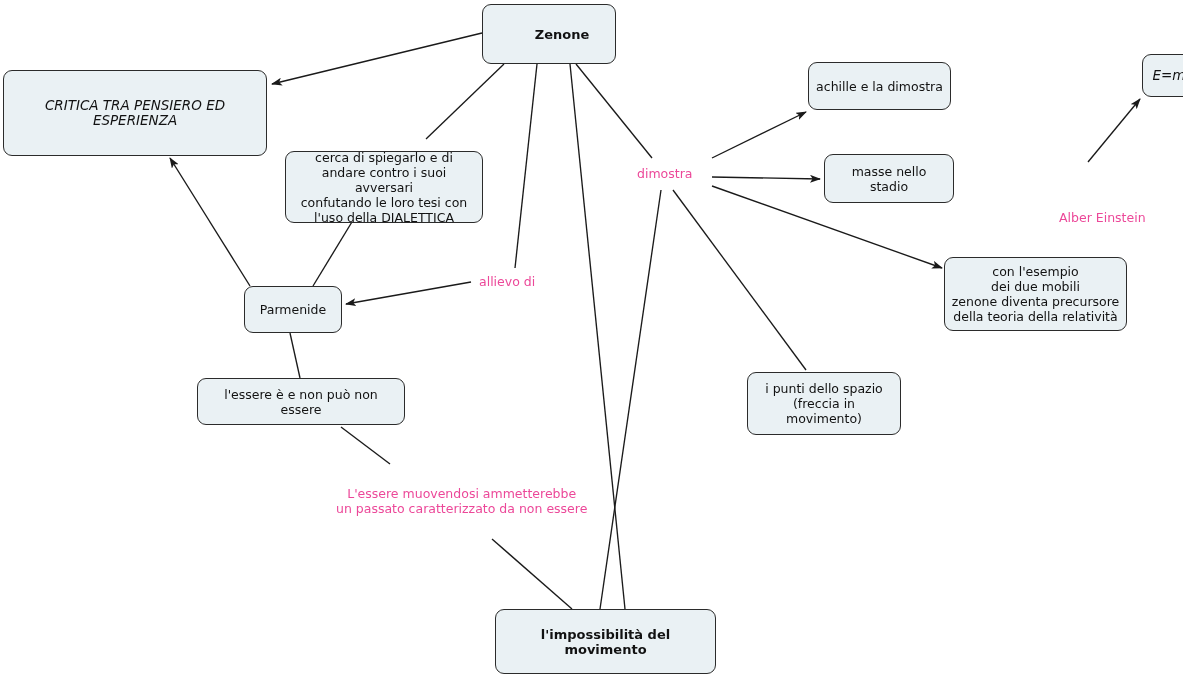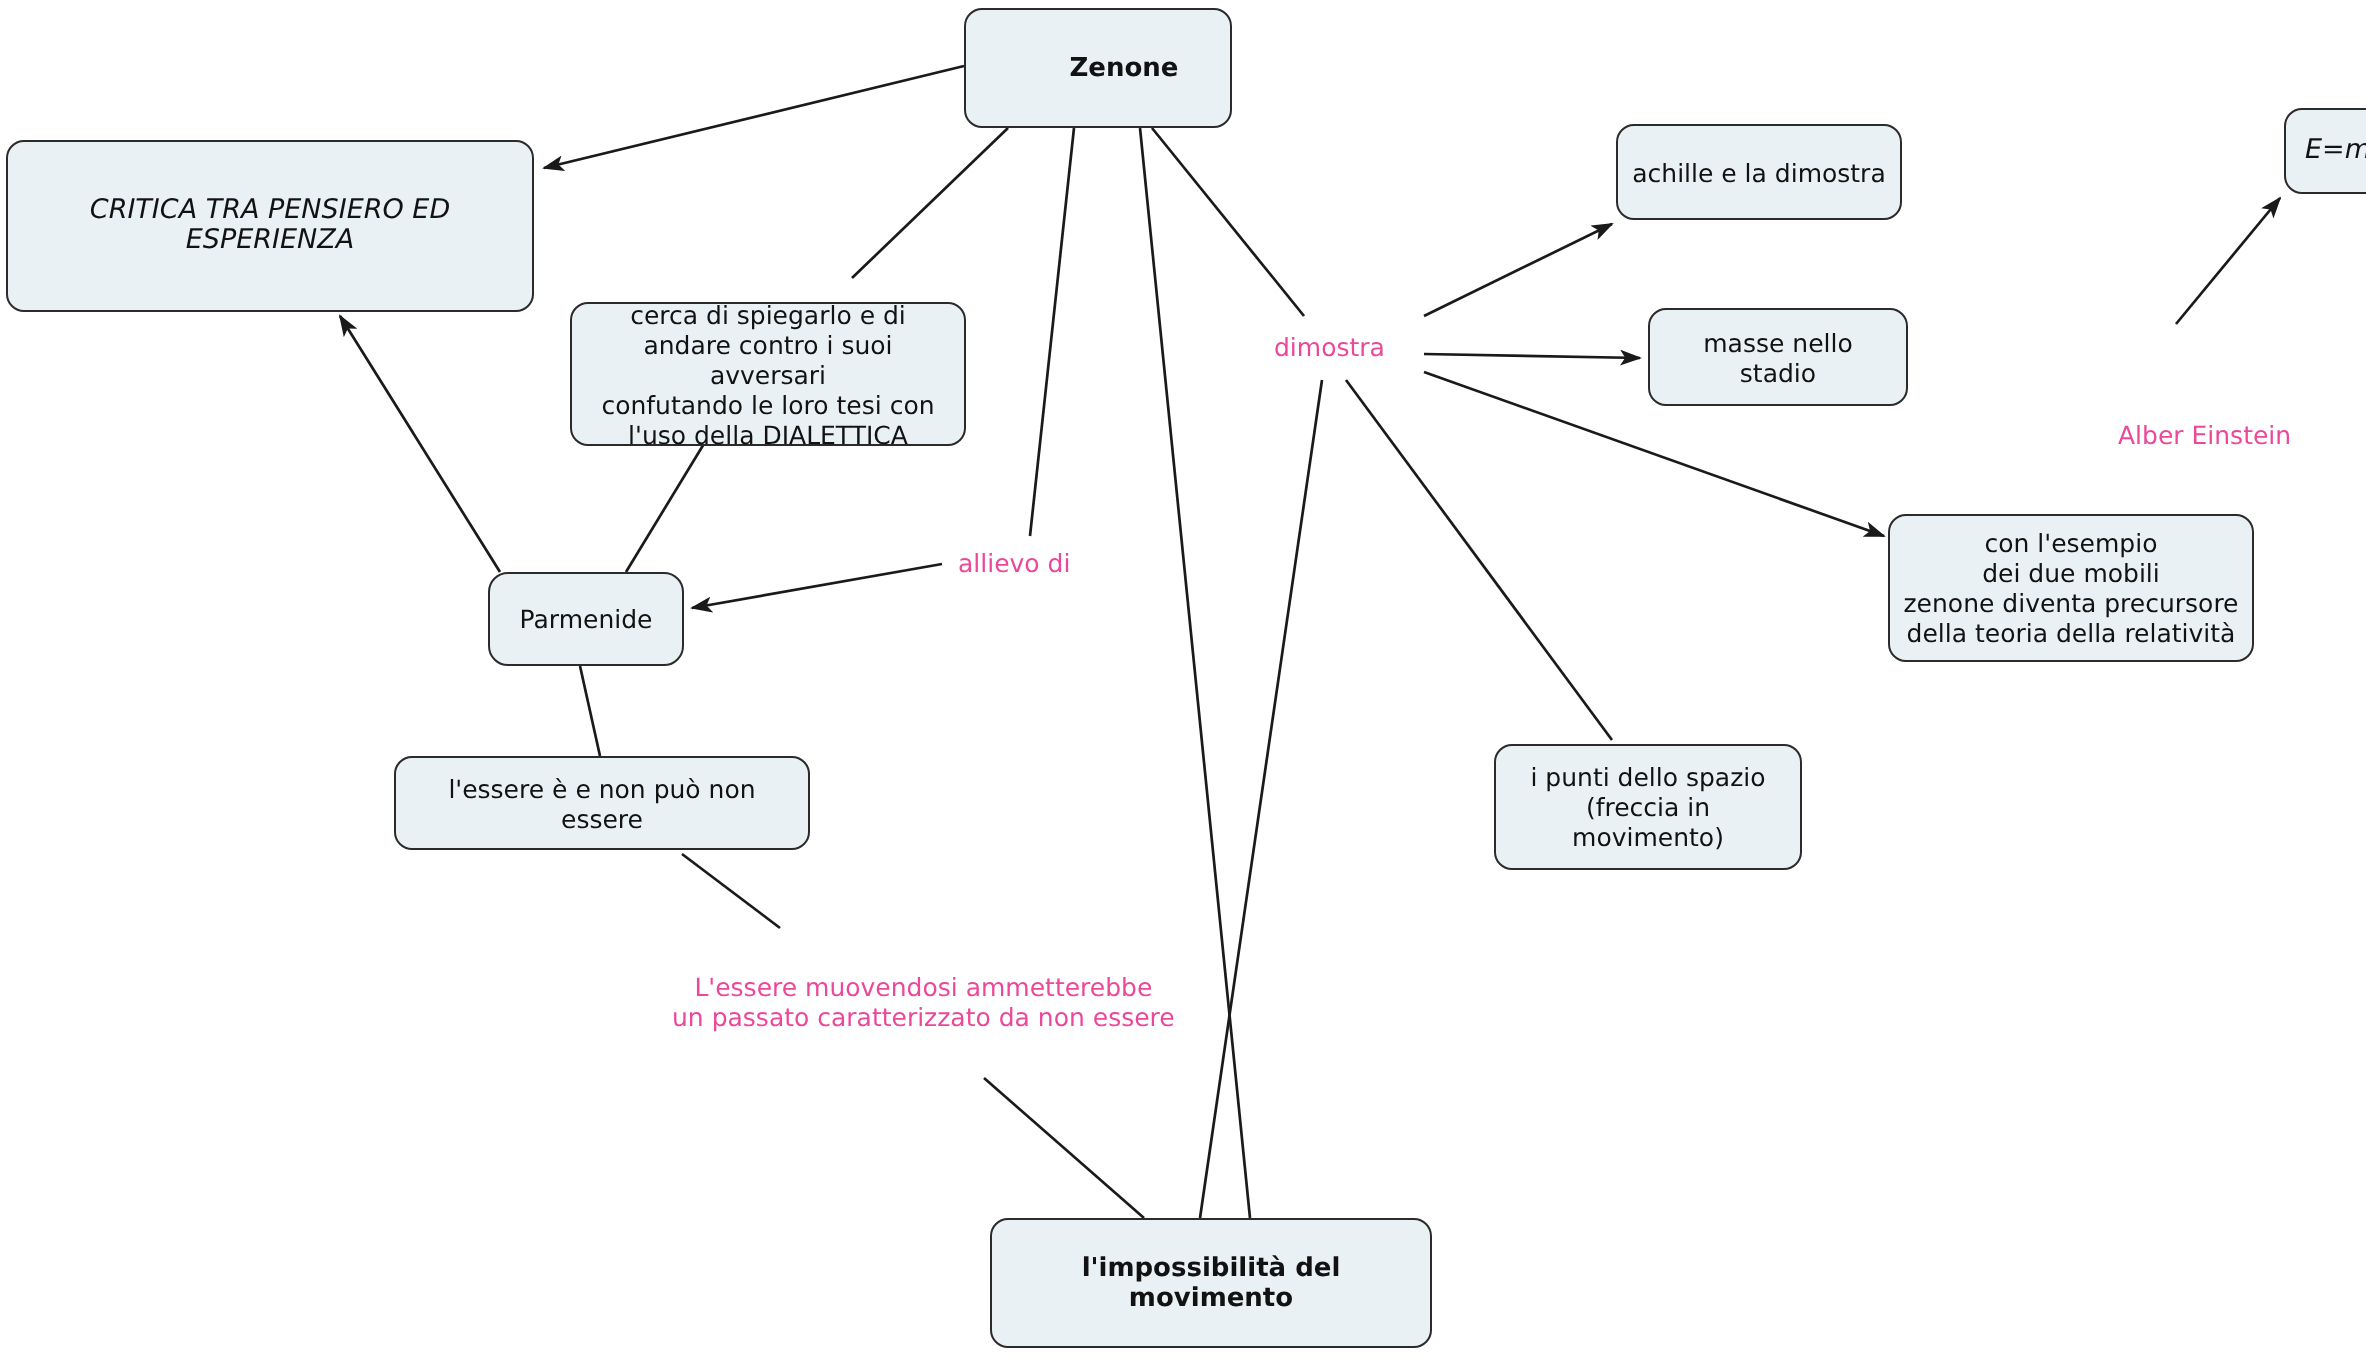"Parmenide" div.node { border-radius: 10px -> none }
